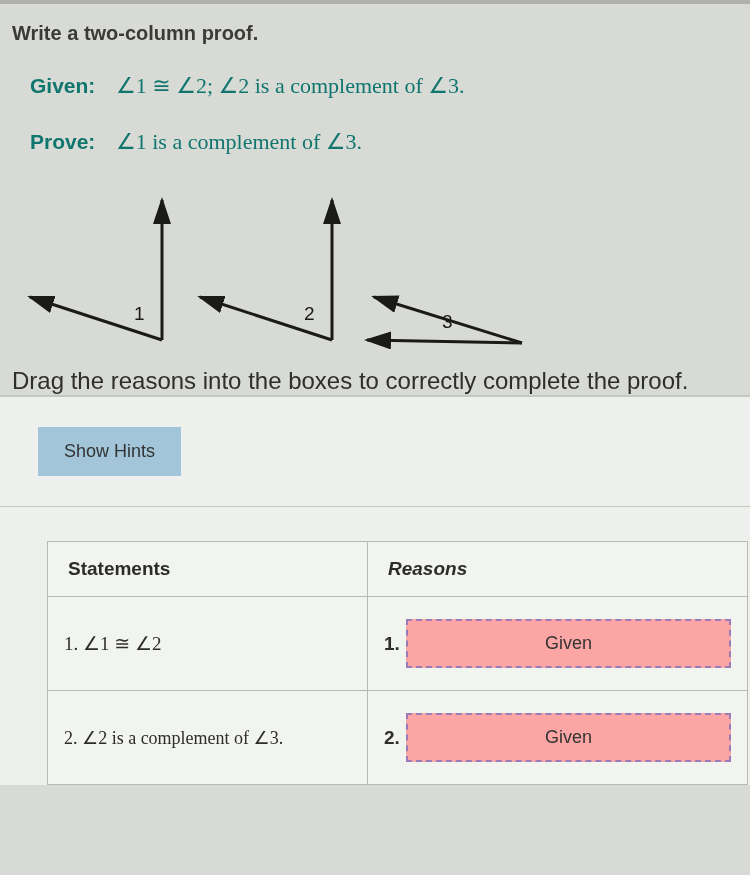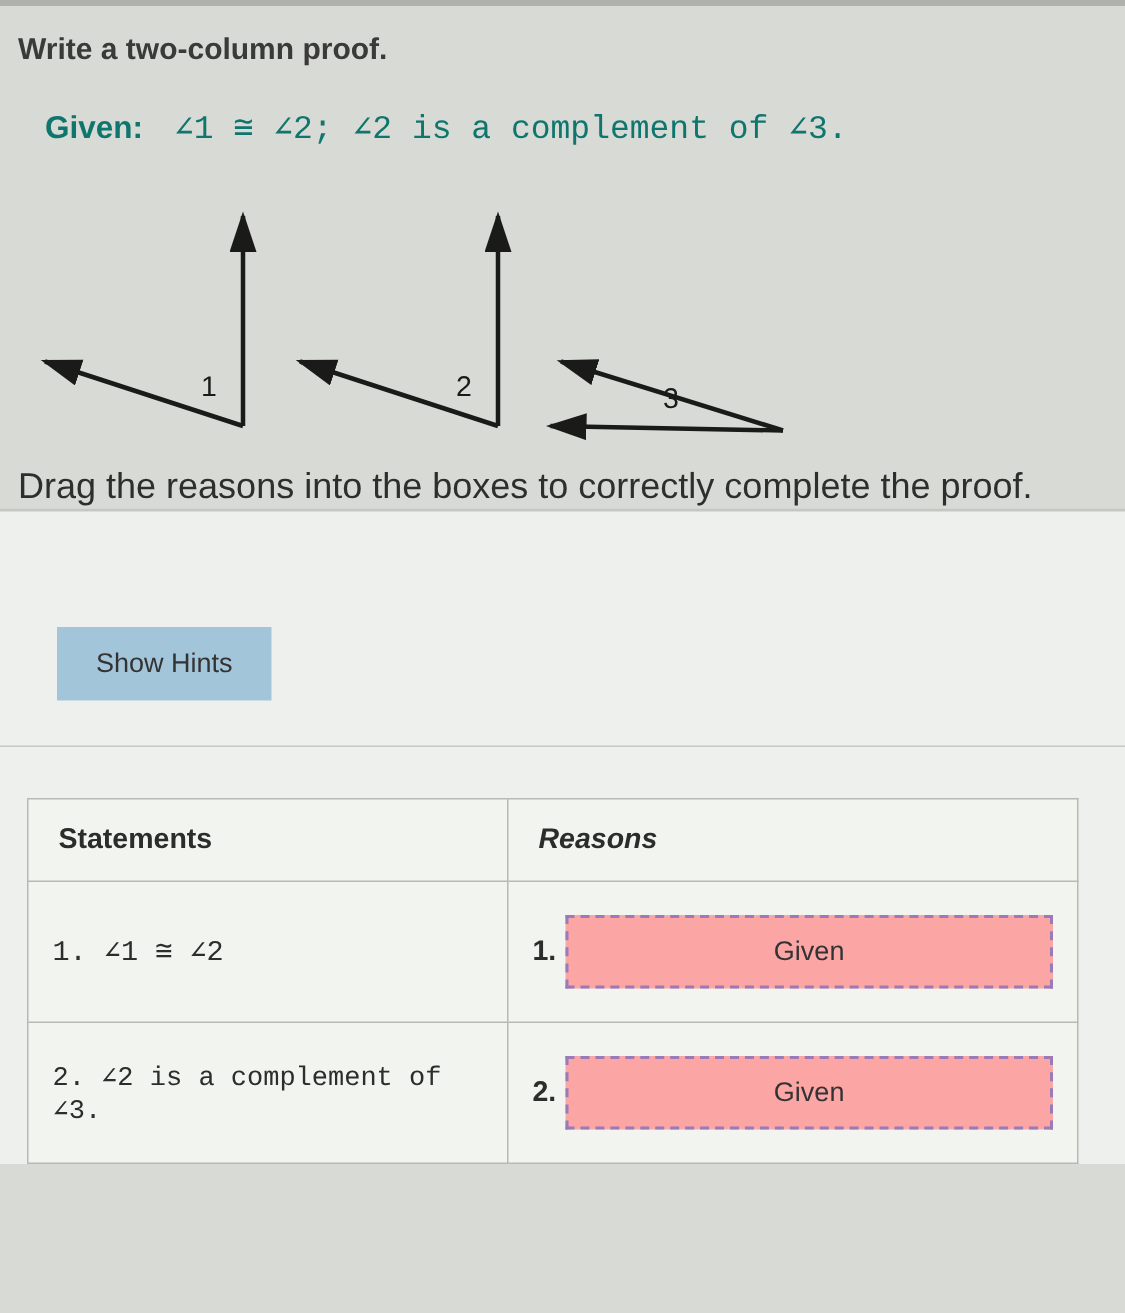"∠1 ≅ ∠2; ∠2 is" .math-text { font-family: Liberation Mono, monospace -> Liberation Serif, serif; text-align: none -> right }
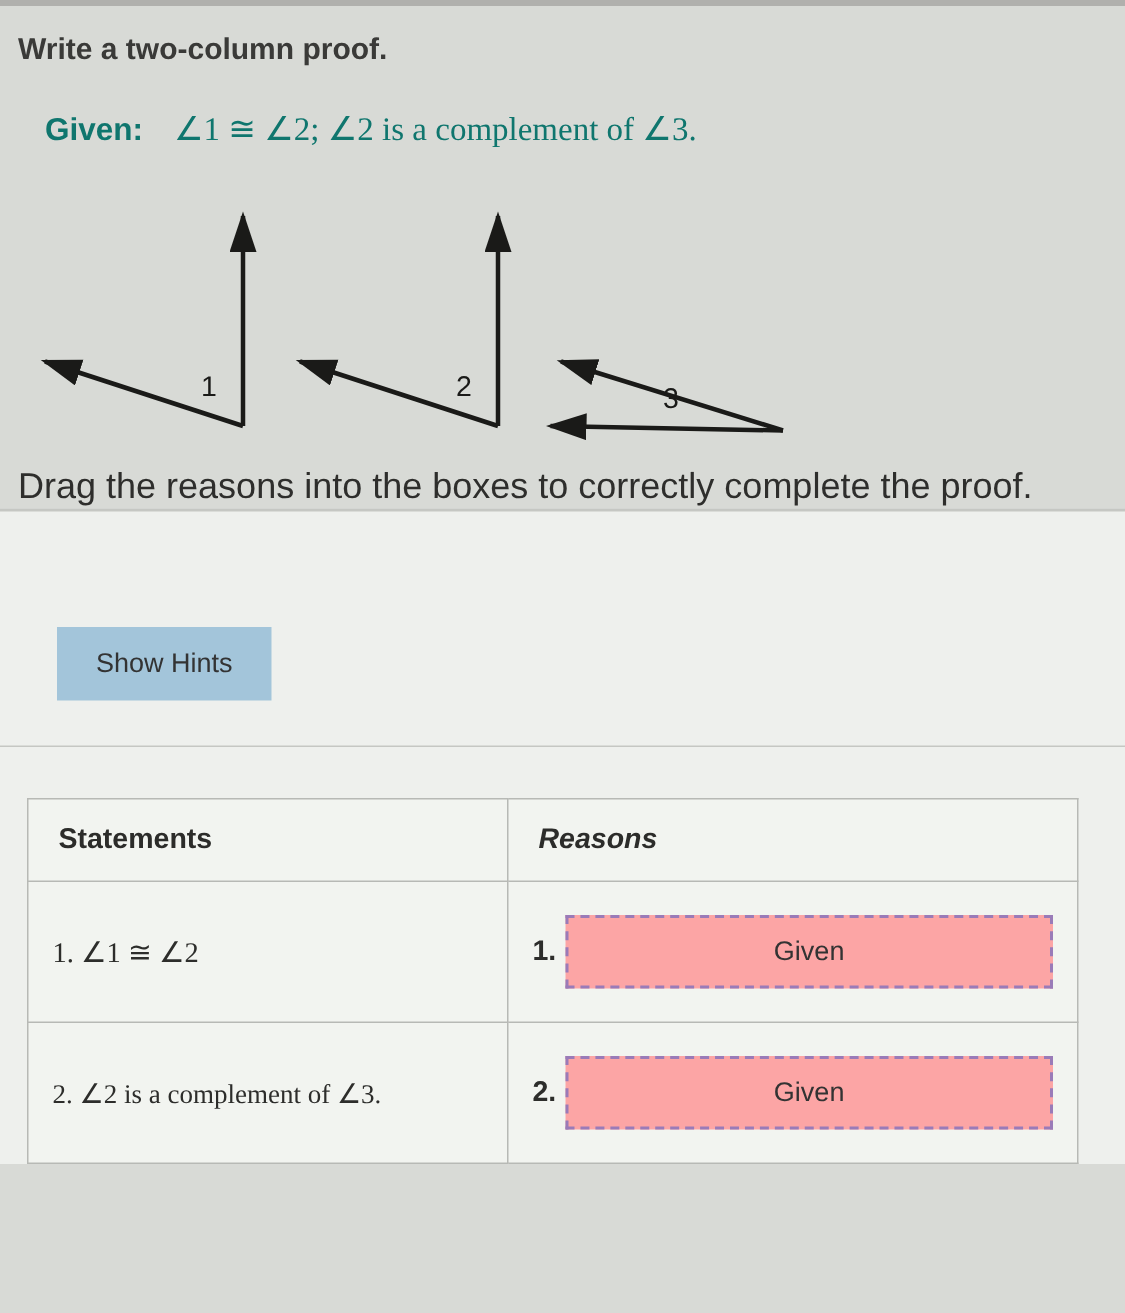"Prove:" div.prove-row { html: none -> <div> <span>Prove:</span> <span>∠1 is a complement of ∠3.</span> </div> }
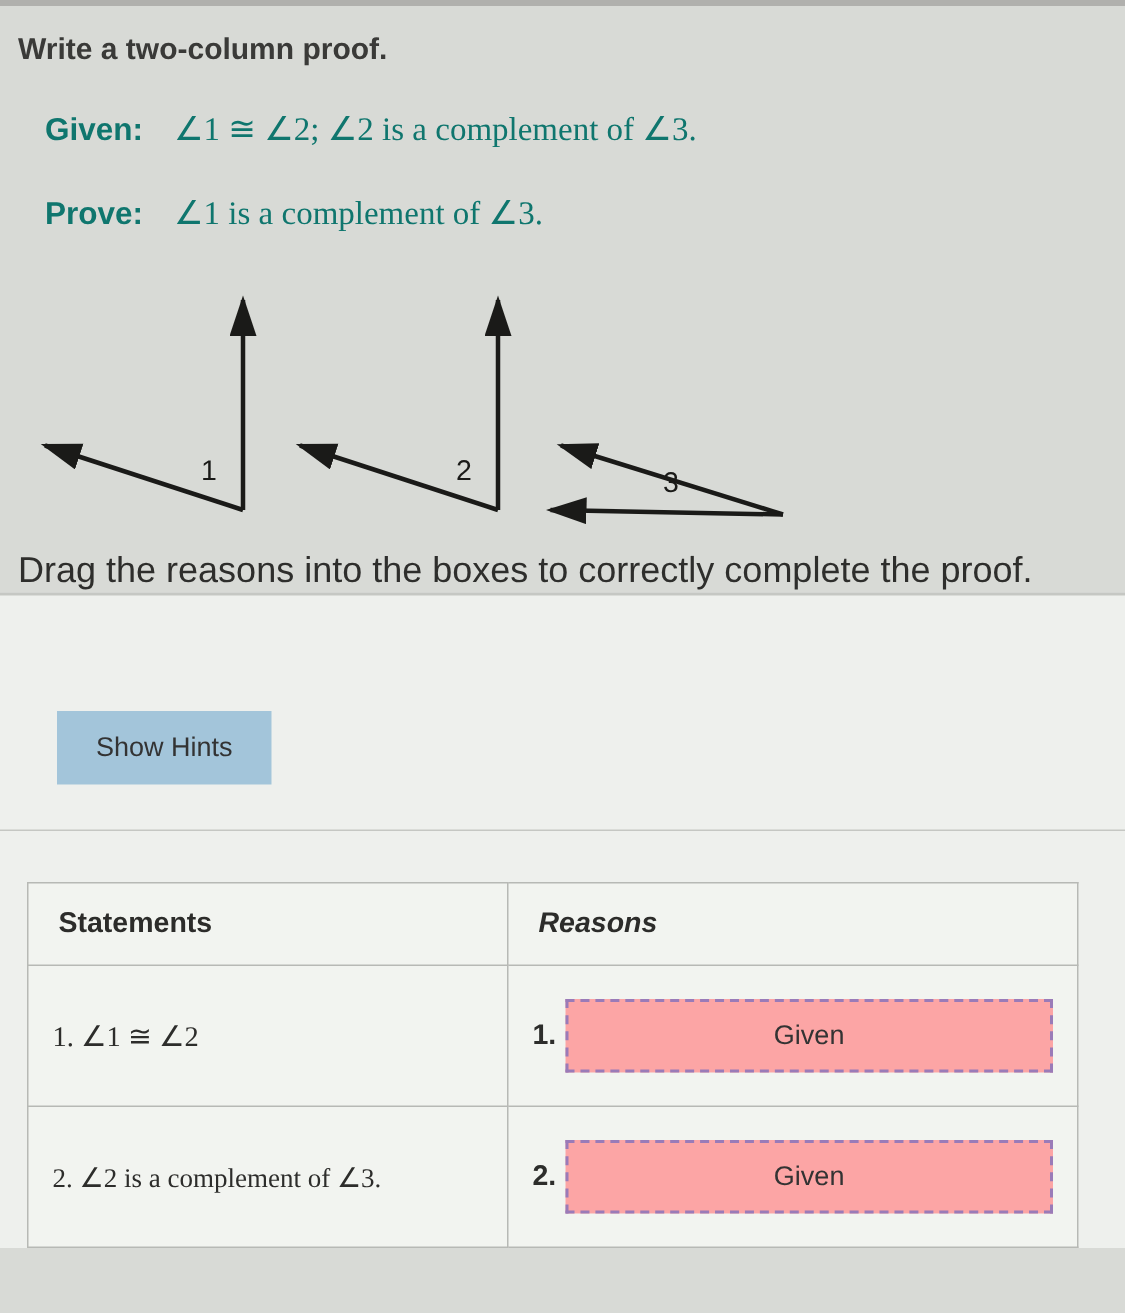"Show Hints" .show-hints-btn { margin-top: 47px -> none }
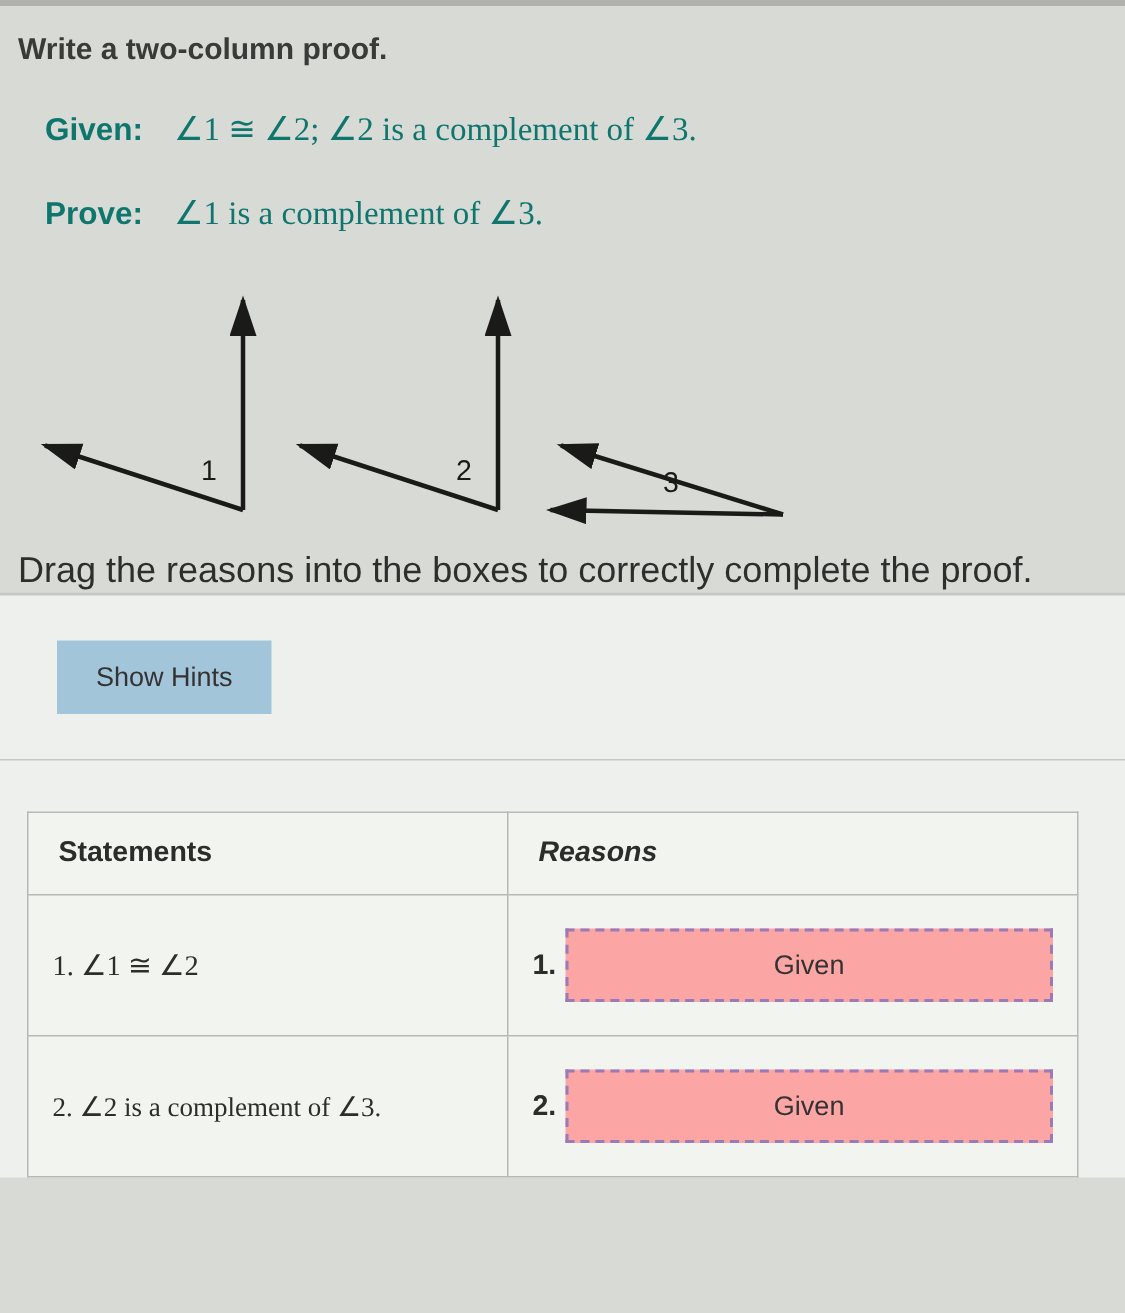"Statements" .proof-table { margin: 34px 0 0 20px -> 34px 0 0 49px }
